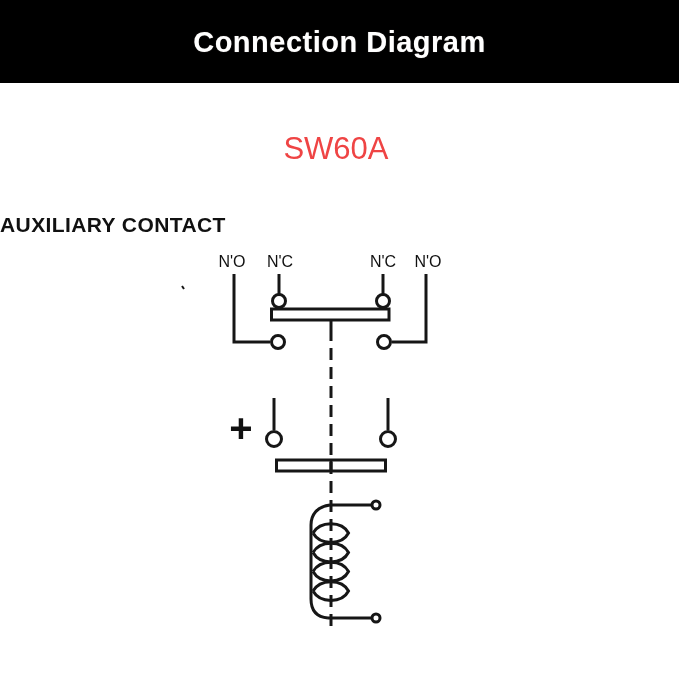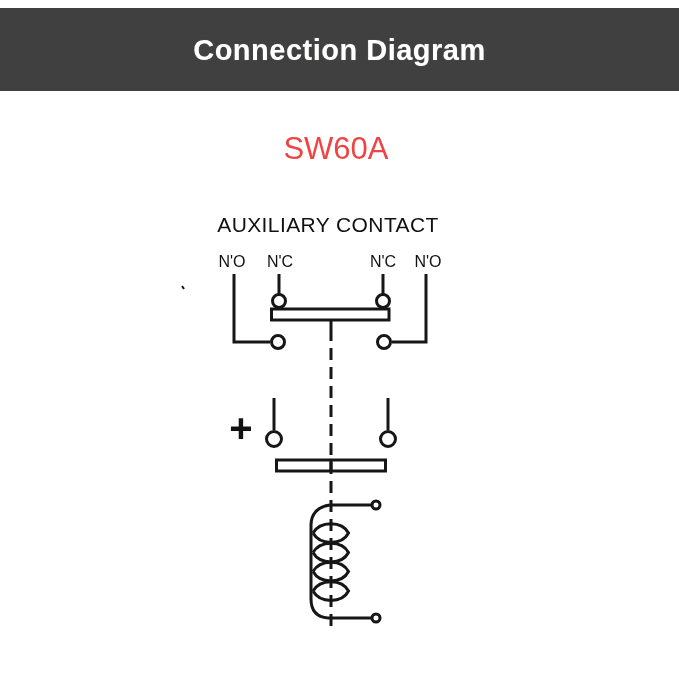"Connection Diagram" .header-bar { background: #404040 -> #000000; top: 8px -> 0 }
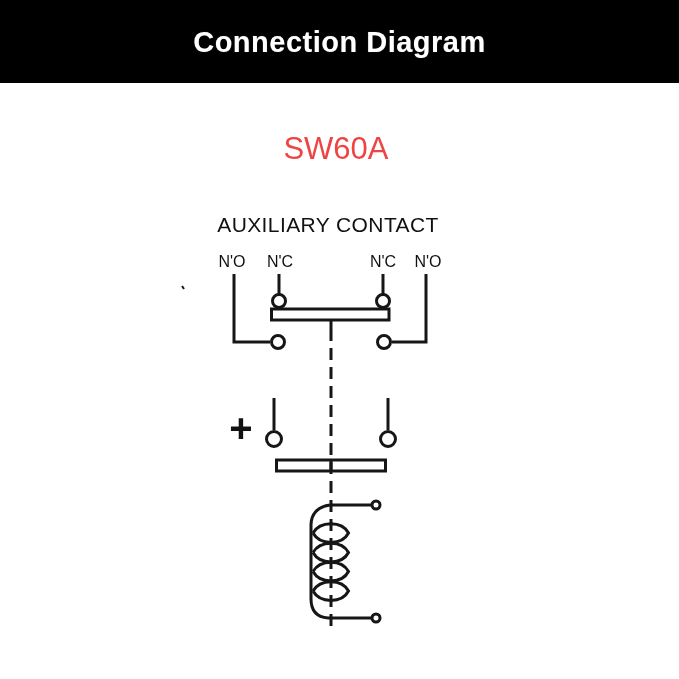"AUXILIARY CONTACT" .section-title { font-weight: 400 -> 700; text-align: center -> left }
